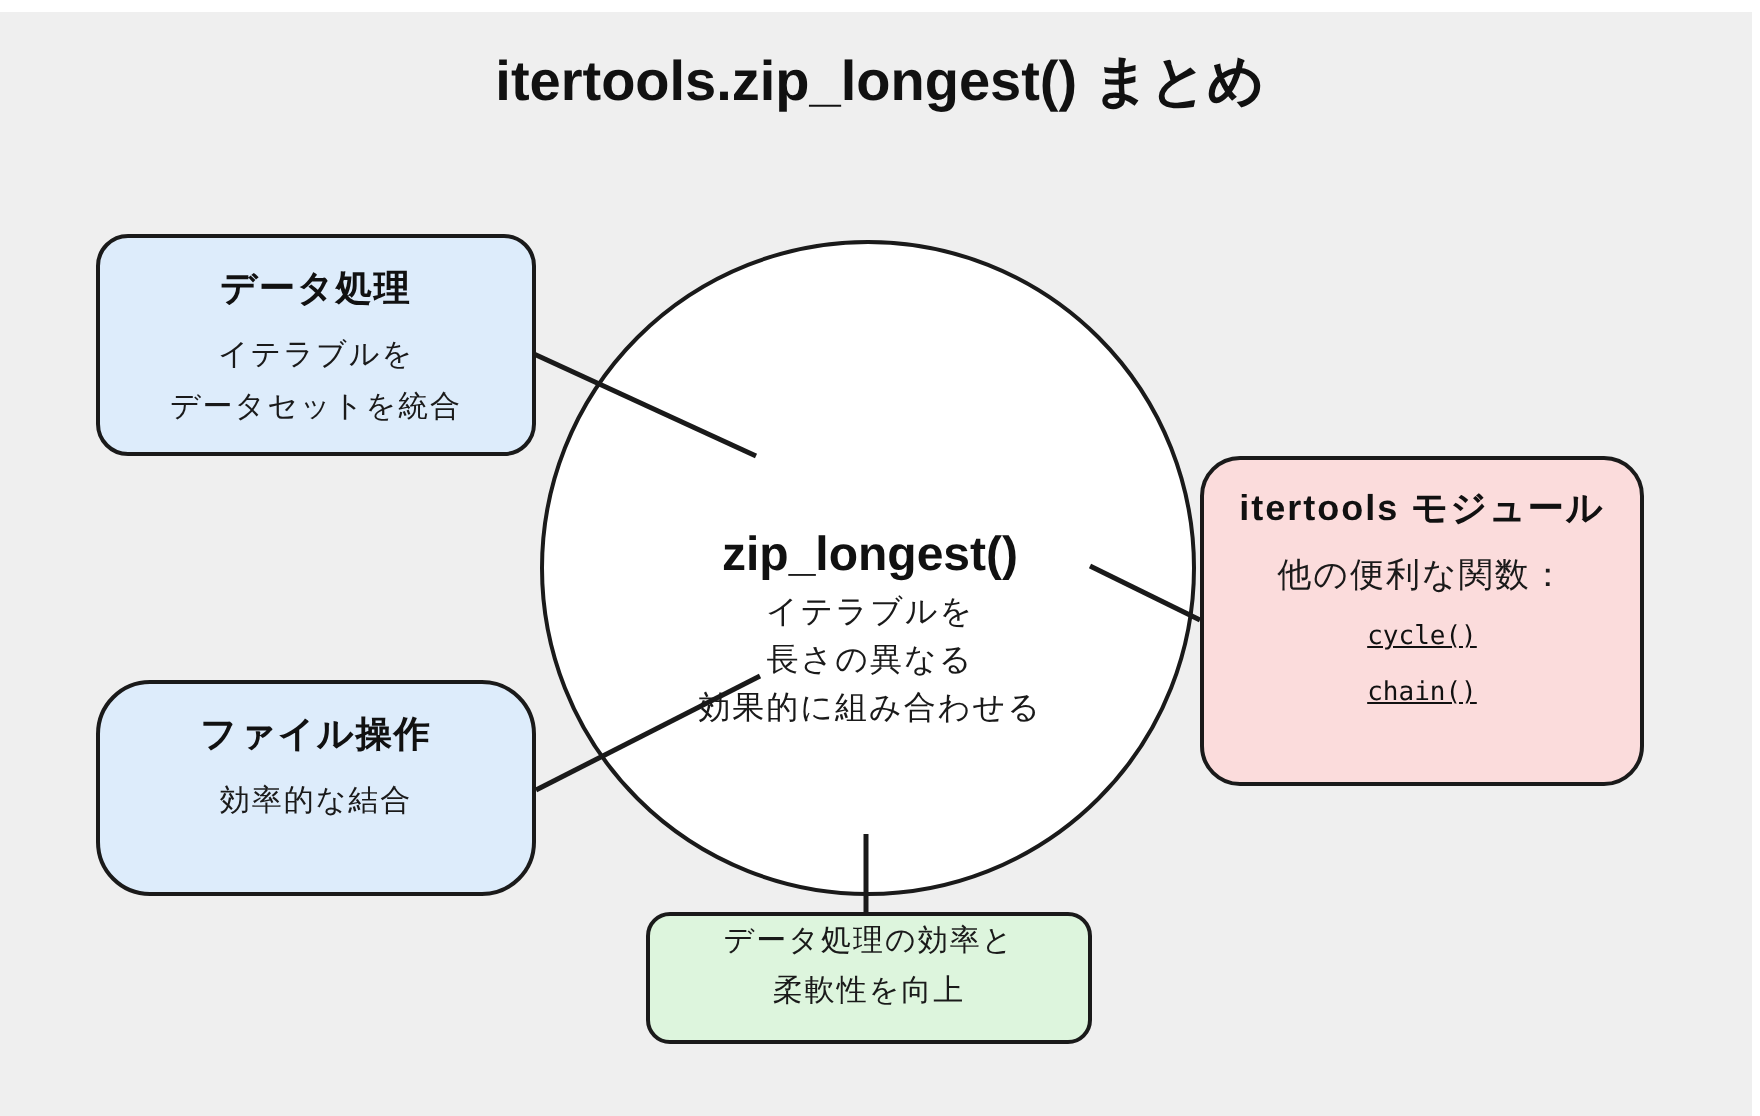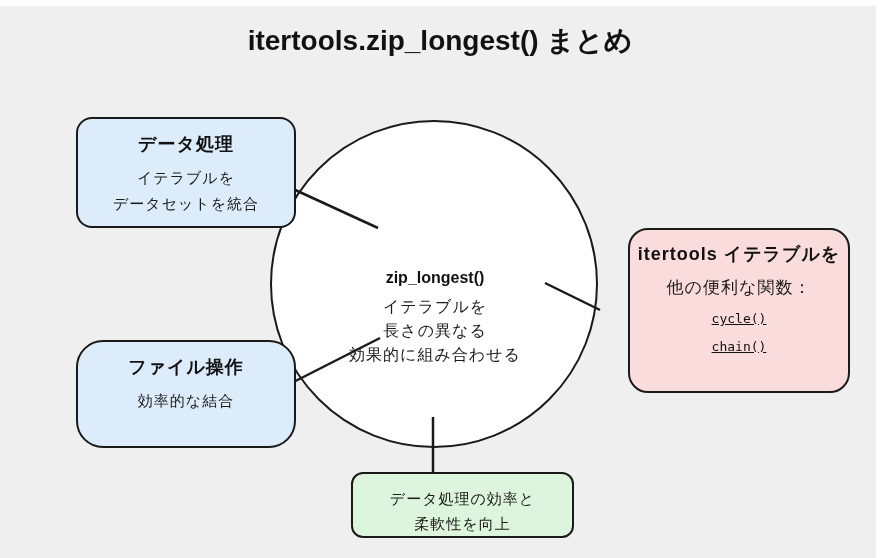"データ処理" .node { margin-left: 28px -> none }
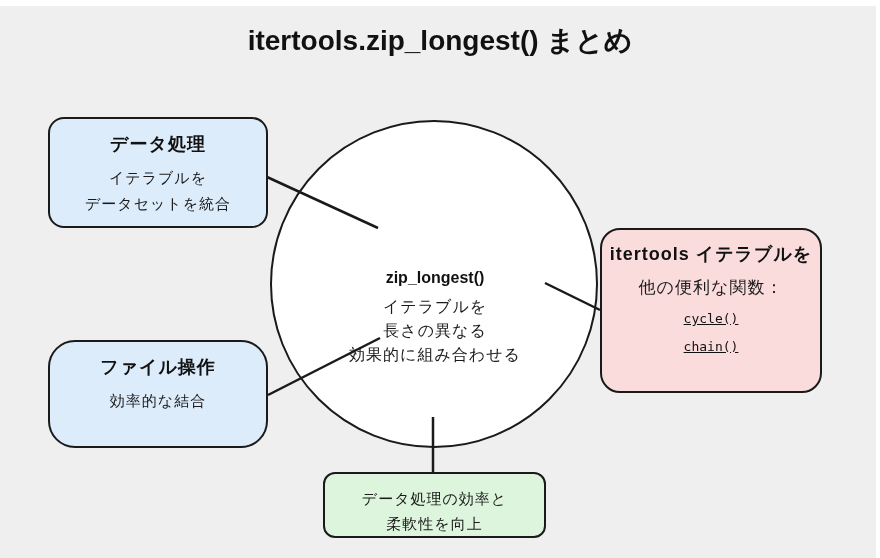"itertools イテラブルを" div.node-title { text: イテラブルを -> モジュール }
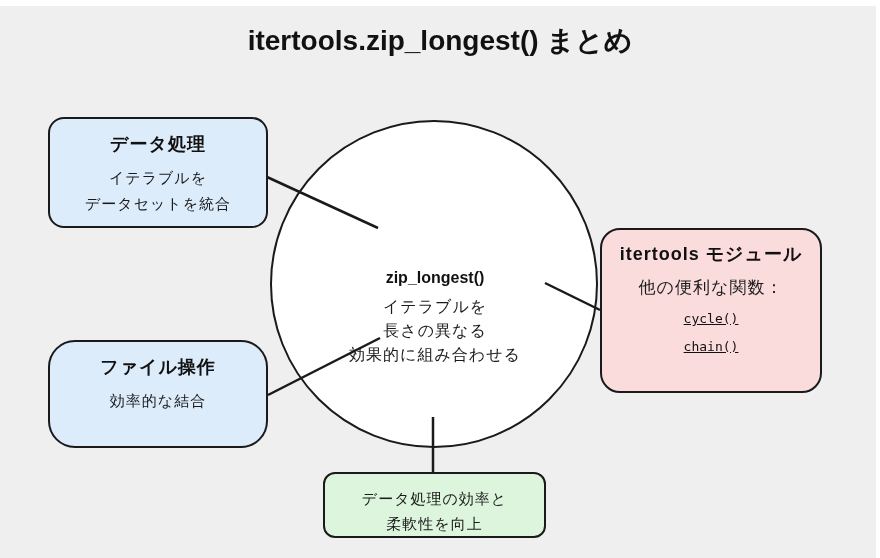"zip_longest()" .center-label .center-title { font-size: 16px -> 24px }
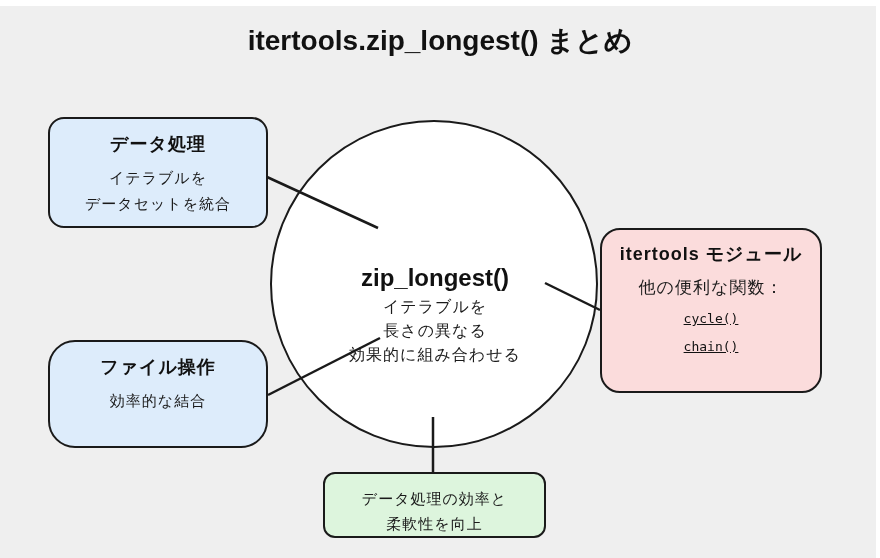"データ処理の効率と" .node-green { justify-content: flex-end -> flex-start; top: 472px -> 456px }
